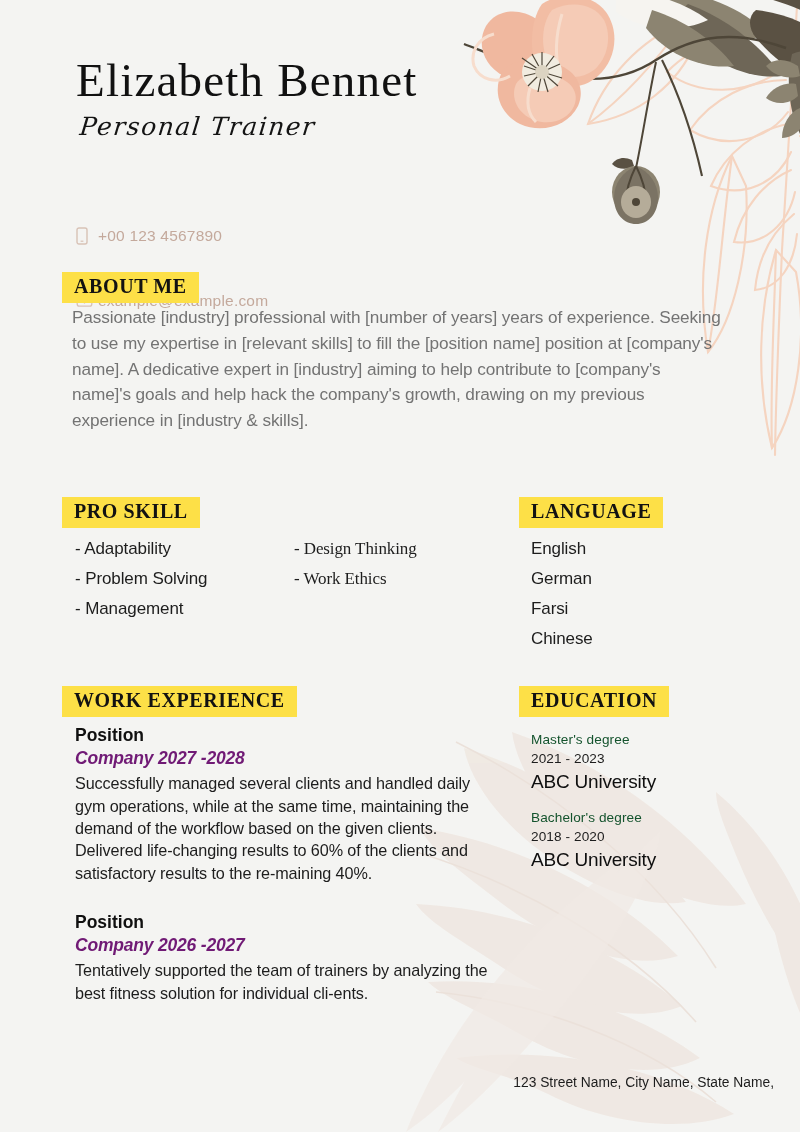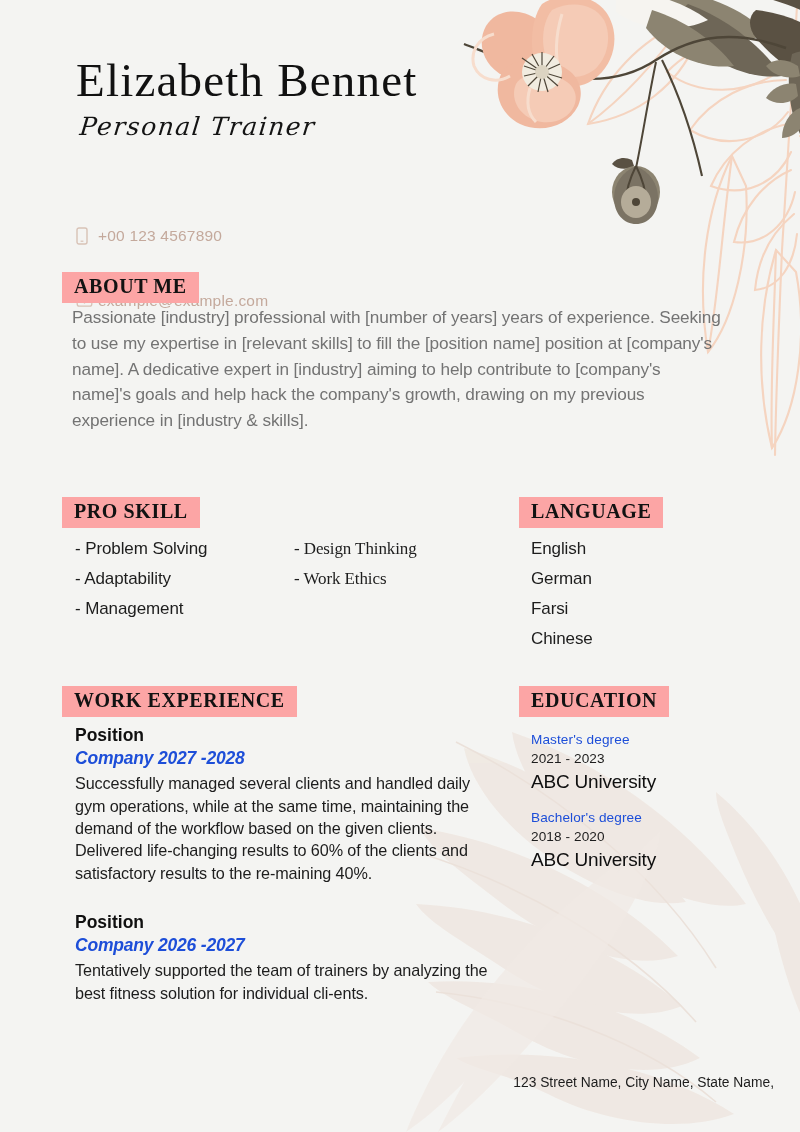"ABOUT ME" .badge { background: #fca5a5 -> #fde047 }
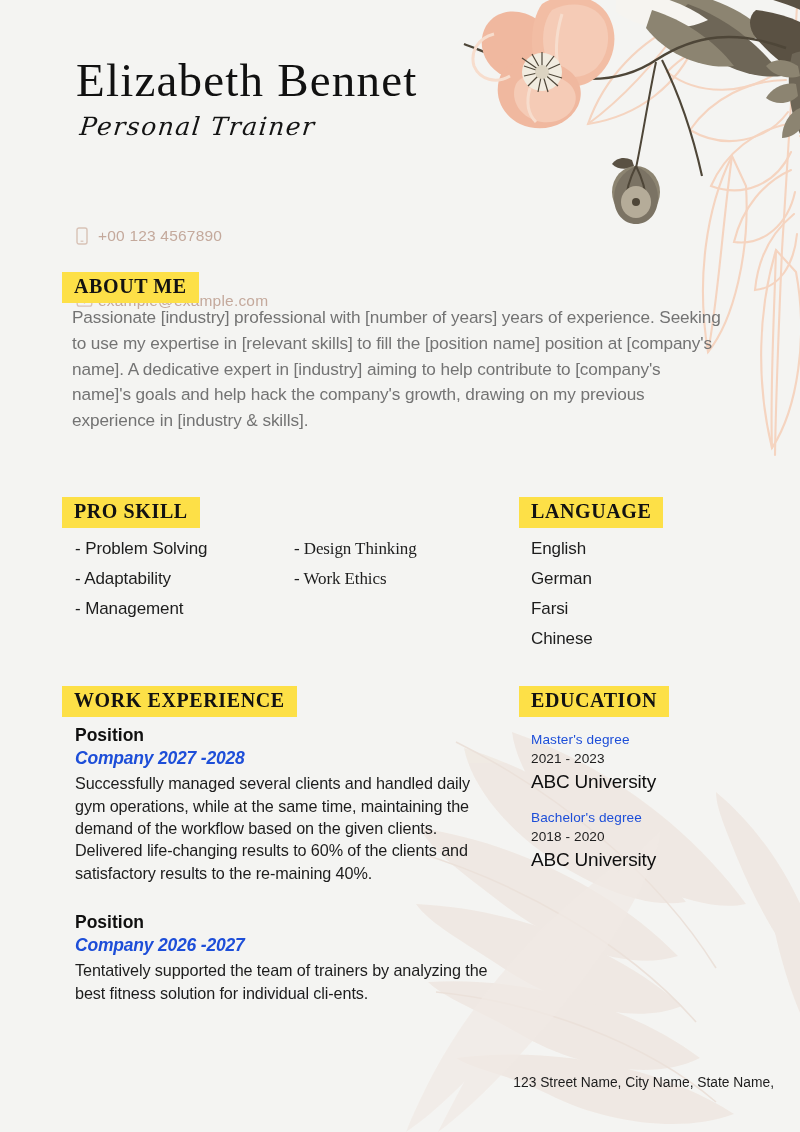"- Problem Solving" div { order: before "- Adaptability" -> after "- Adaptability" }
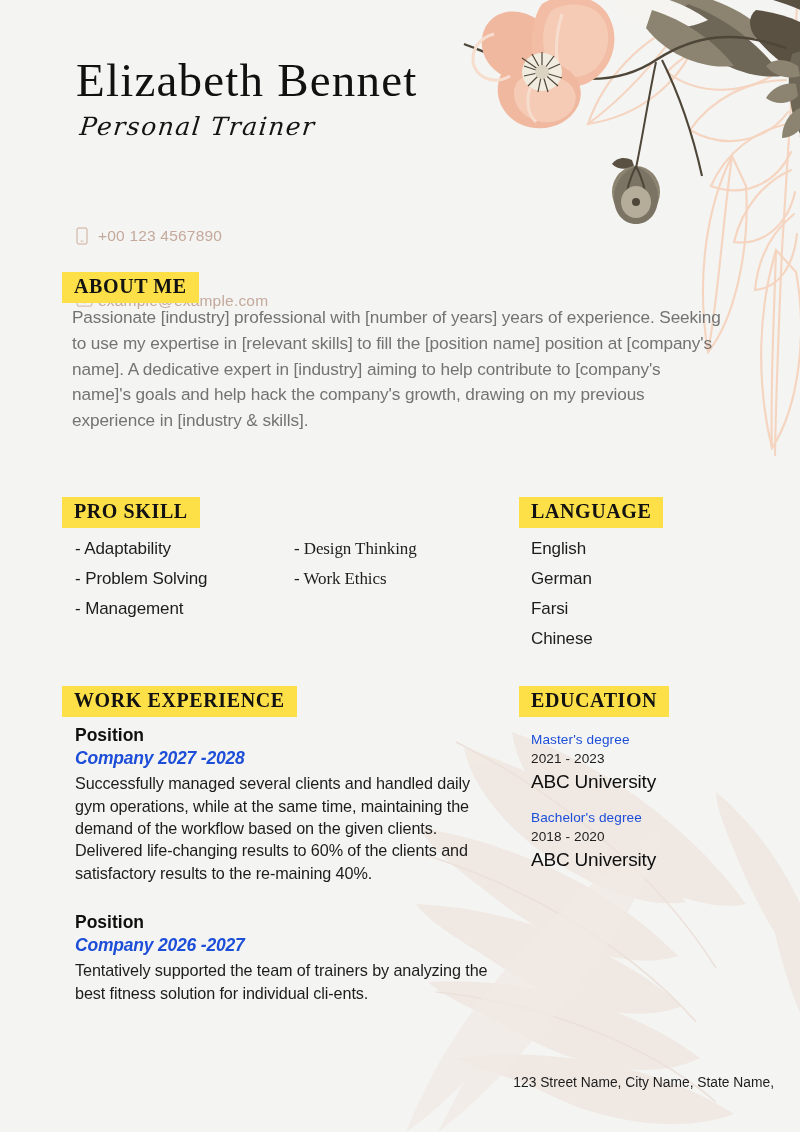"Master's degree" .edu-deg { color: #1d4ed8 -> #14532d }
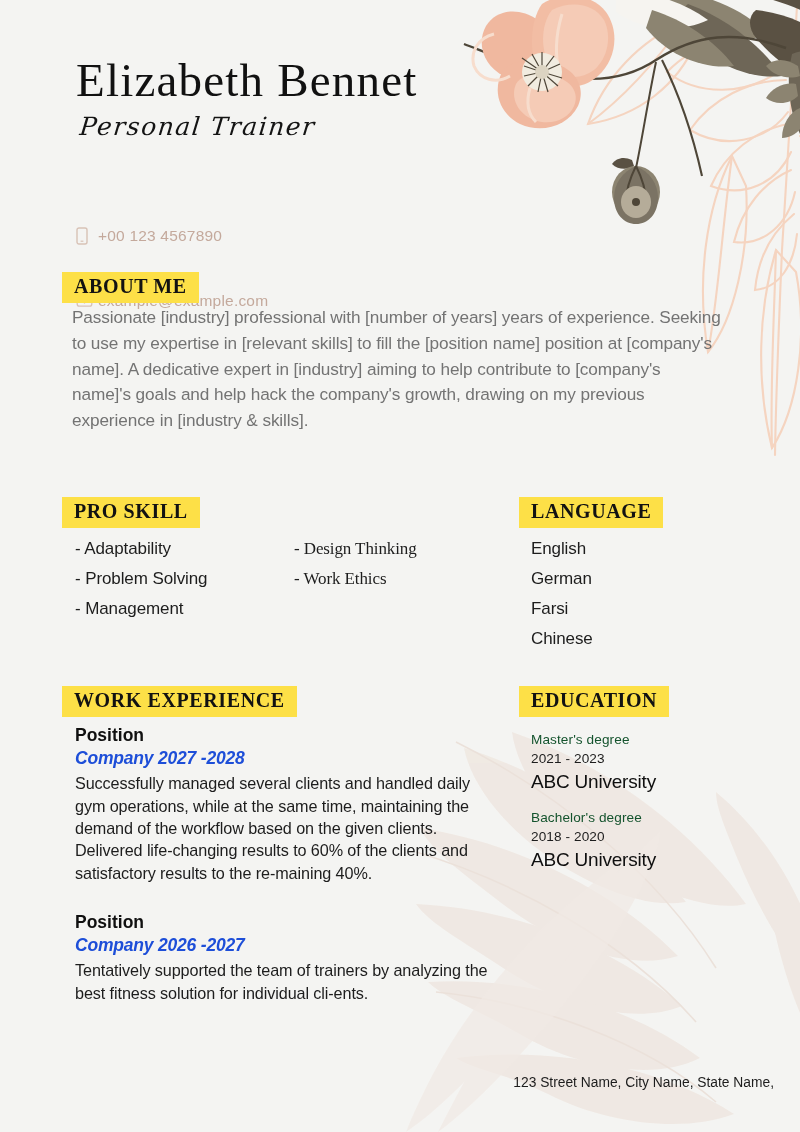"Company 2027 -2028" .exp-co { color: #1d4ed8 -> #701a75 }
